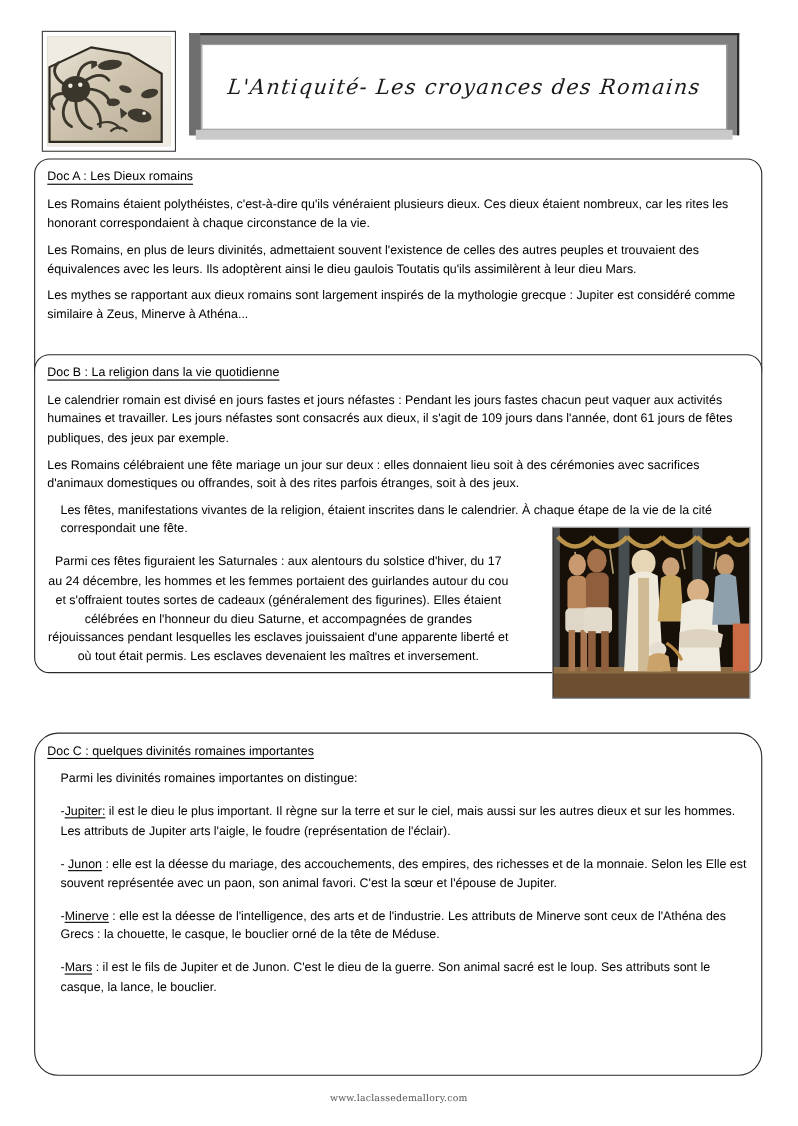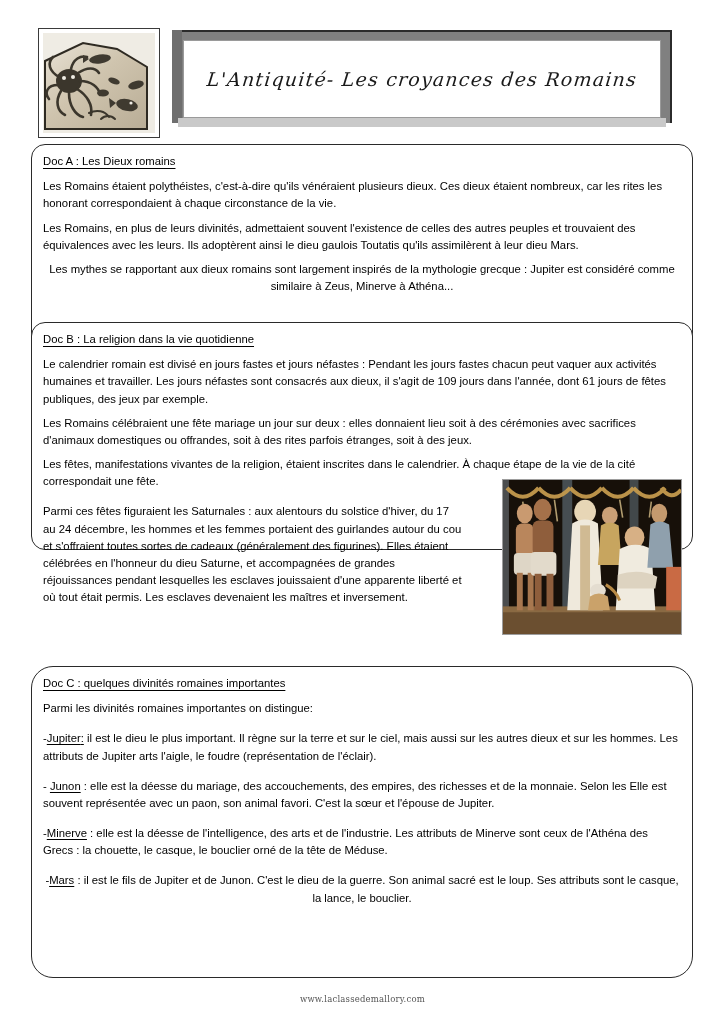"Les mythes se rapportant aux" .doc-p:last-child { text-align: center -> none }
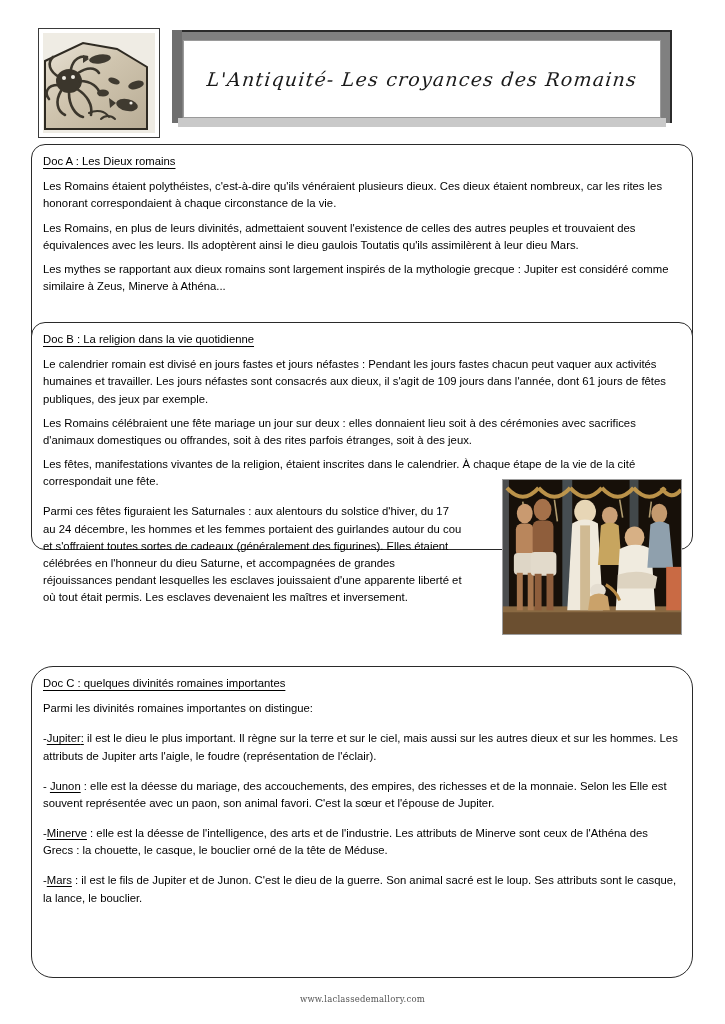"Doc B : La religion" #doc-b { height: 228px -> 290px }
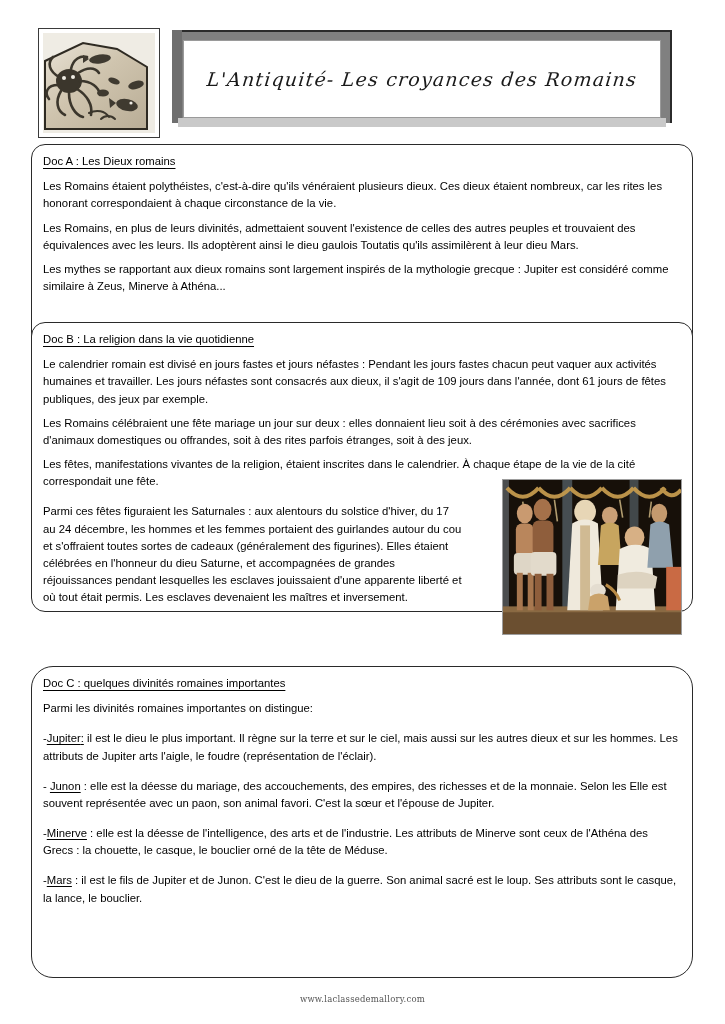"Les fêtes, manifestations vivantes de" .gap { margin-left: none -> 12px }
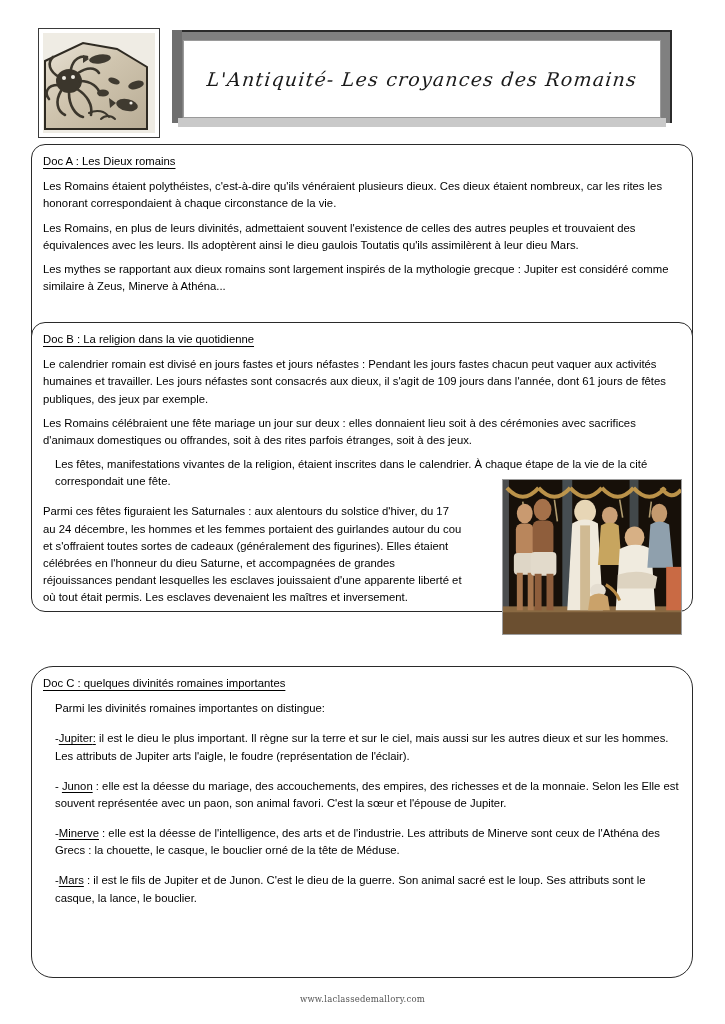"Parmi ces fêtes figuraient les" .narrow { text-align: none -> center }
